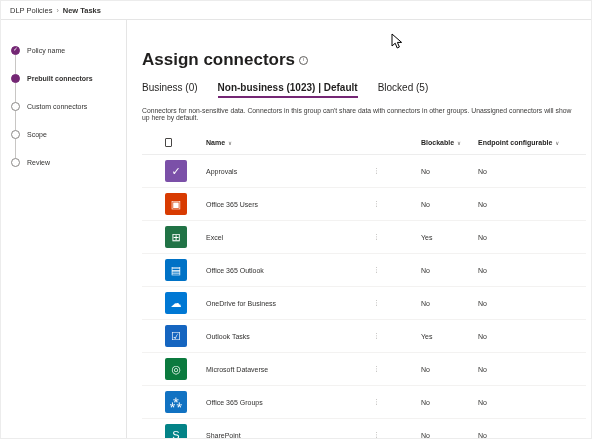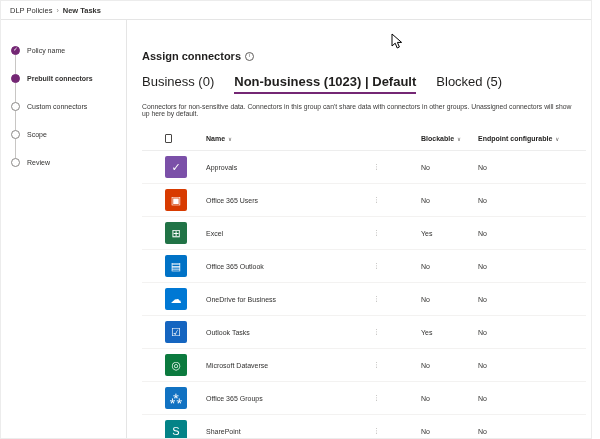"Assign connectors" .title { font-size: 11px -> 17px }
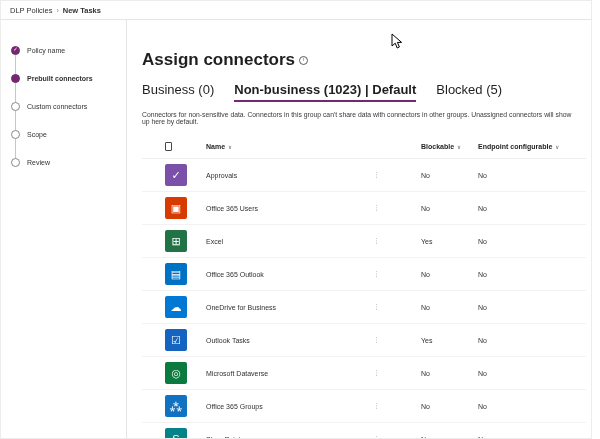"Business (0)" .tab { font-size: 13px -> 10px }
